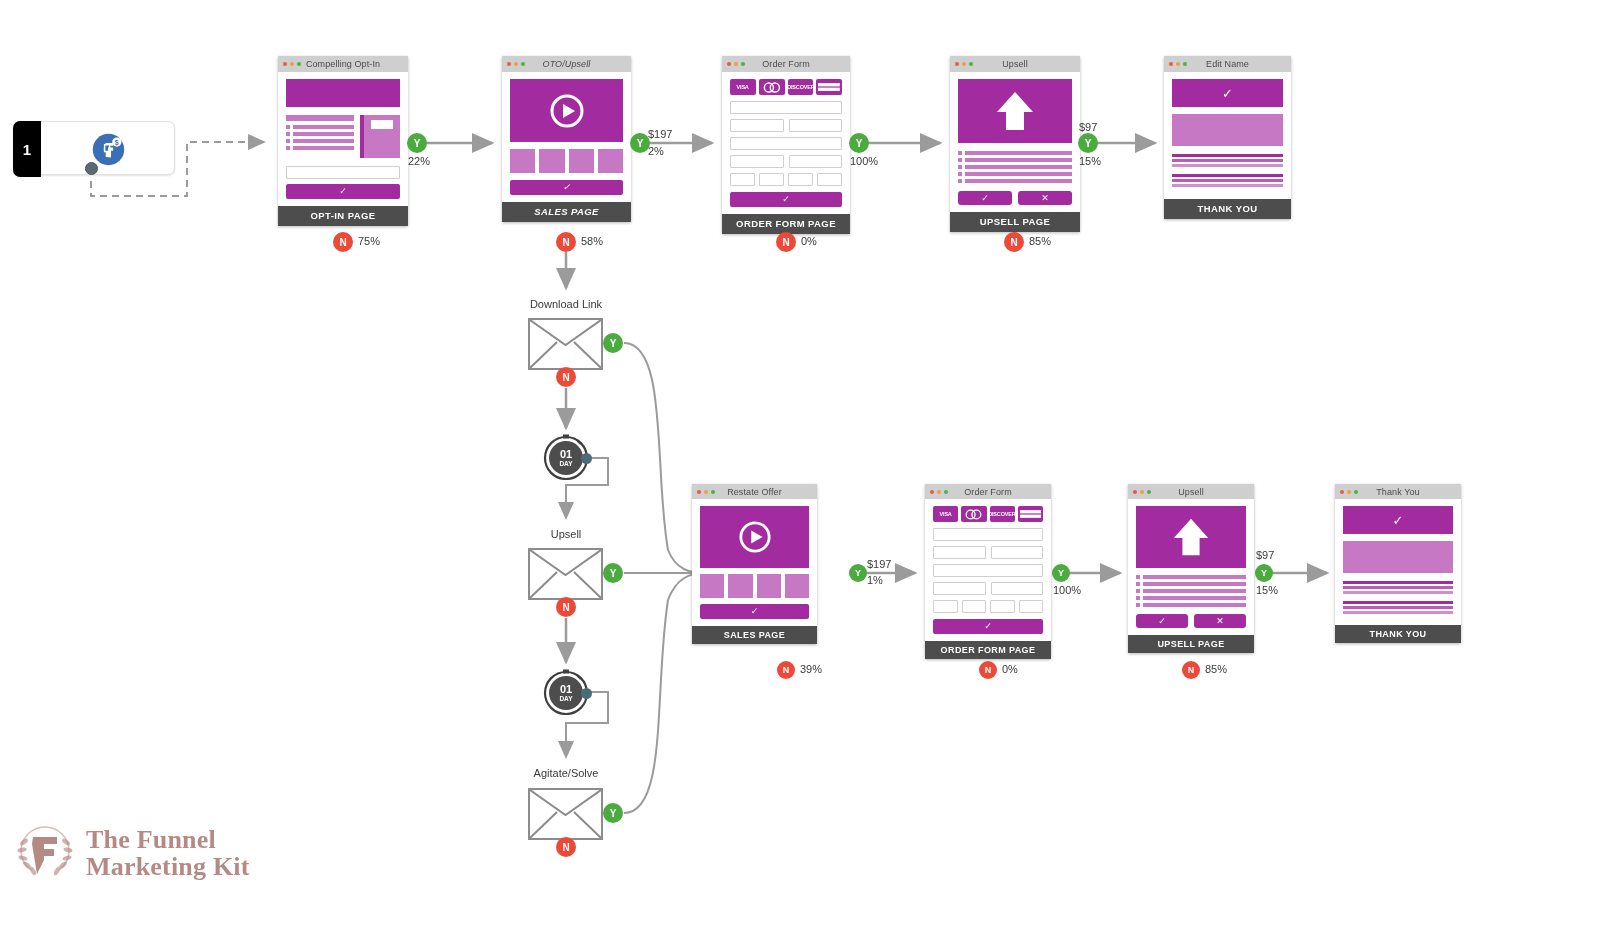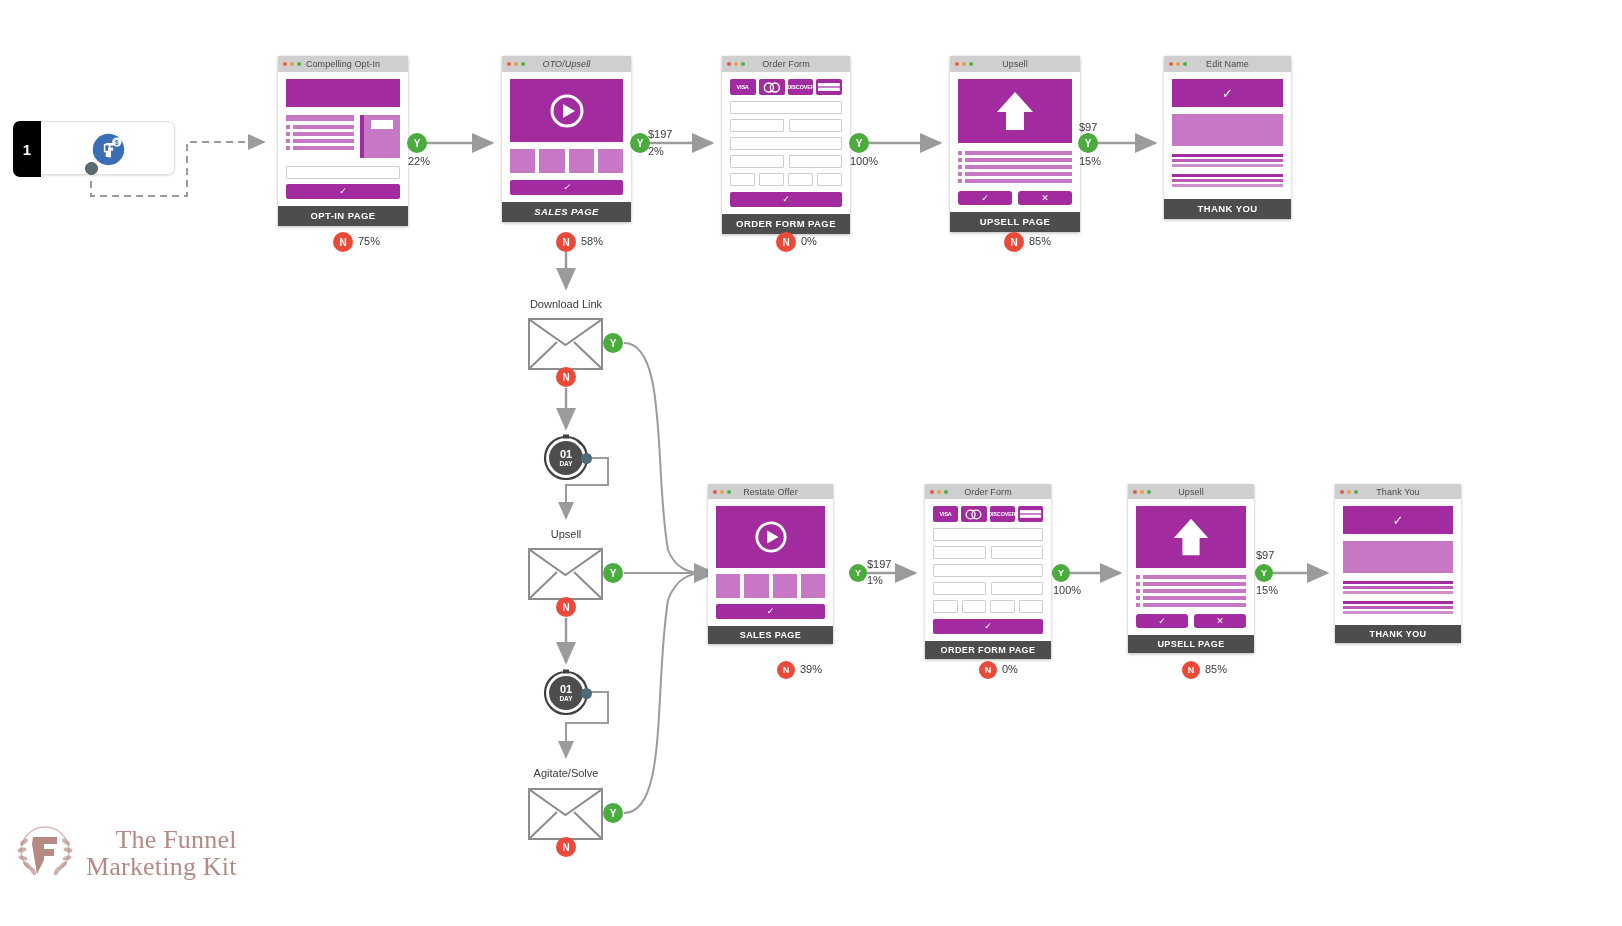"Restate Offer" div.card { left: 708px -> 692px }
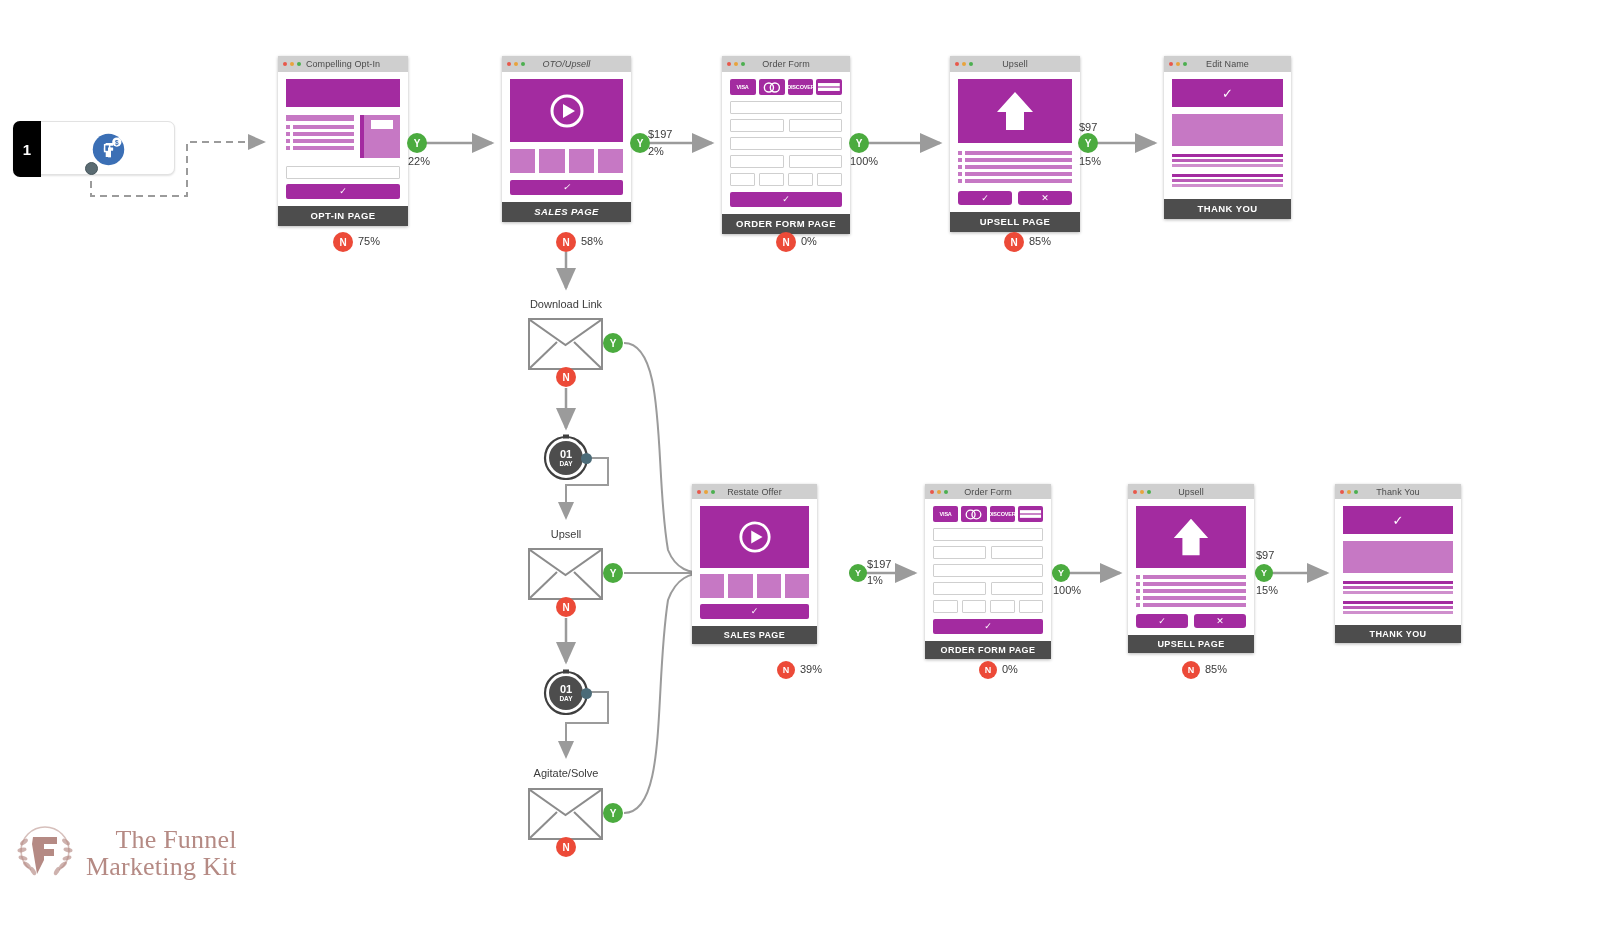"The Funnel" .logo-text { font-weight: normal -> bold; text-align: right -> none }
